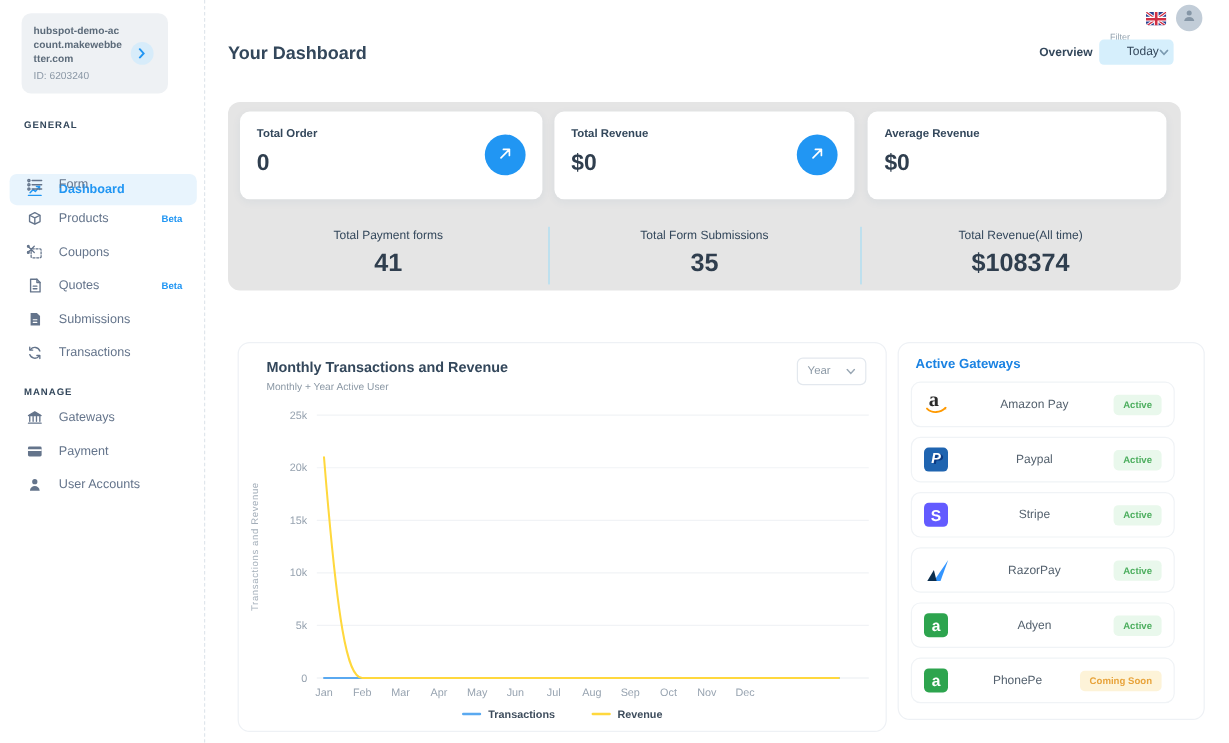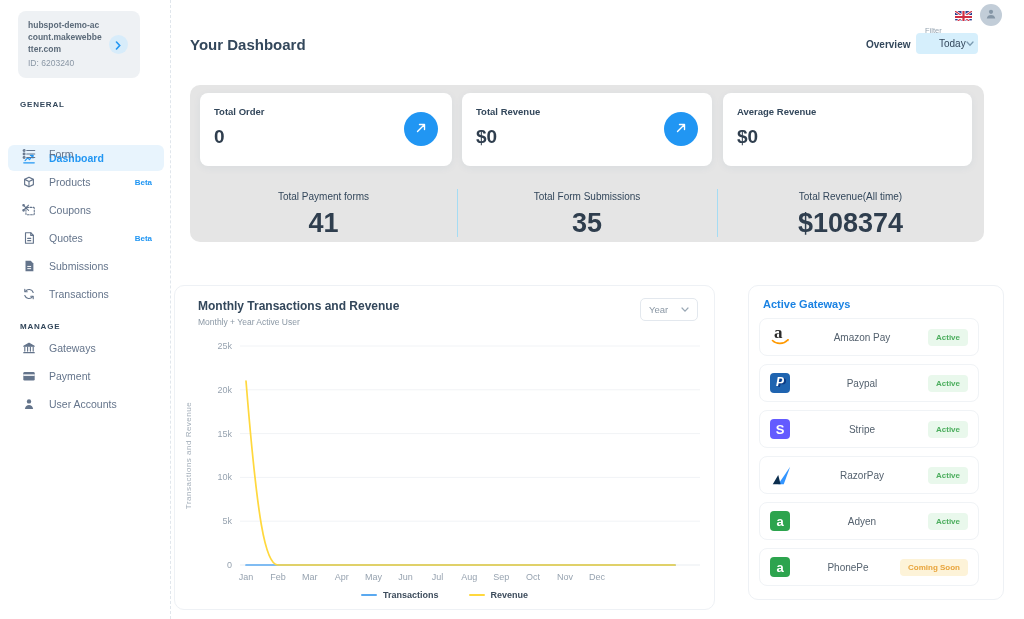"41" .band-value { font-size: 27px -> 21px }
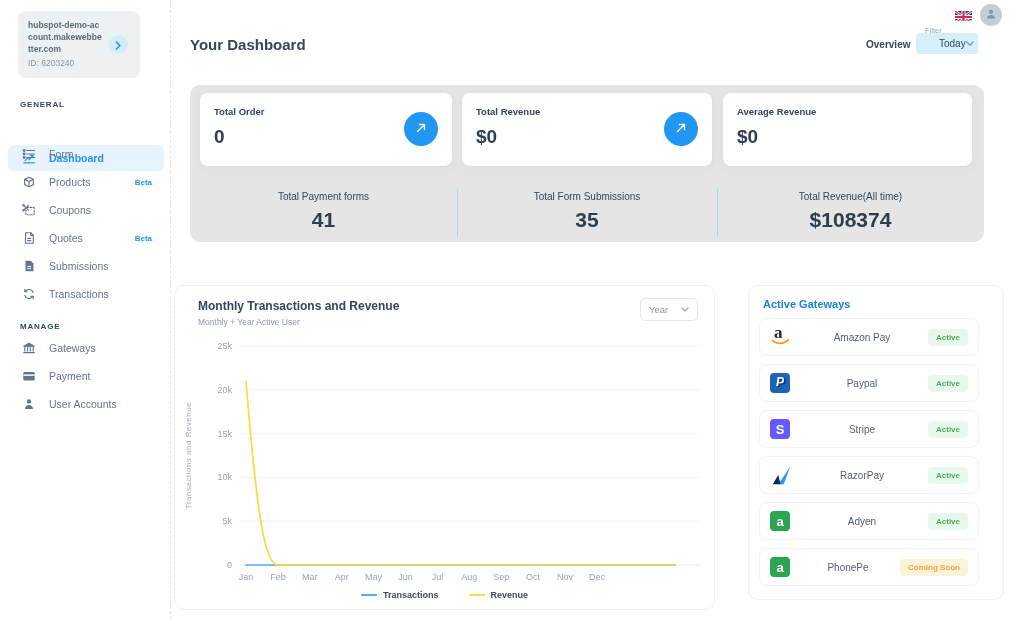"Monthly Transactions and Revenue" .chart-card { left: 174px -> 198px }
